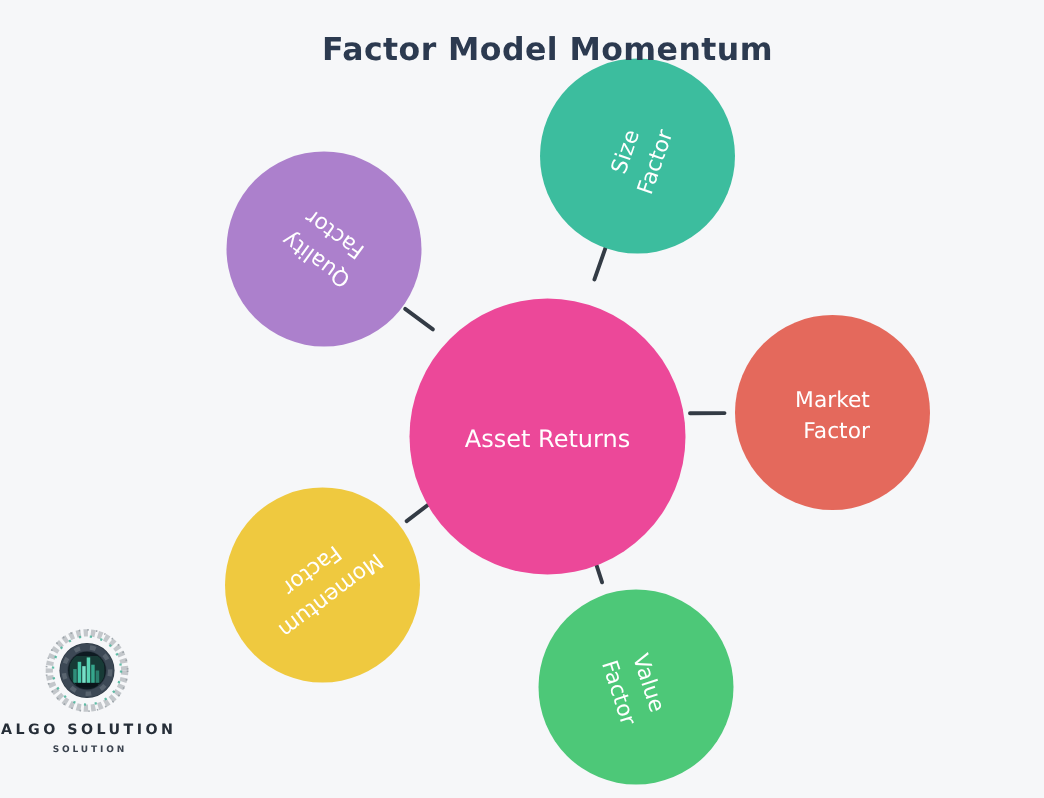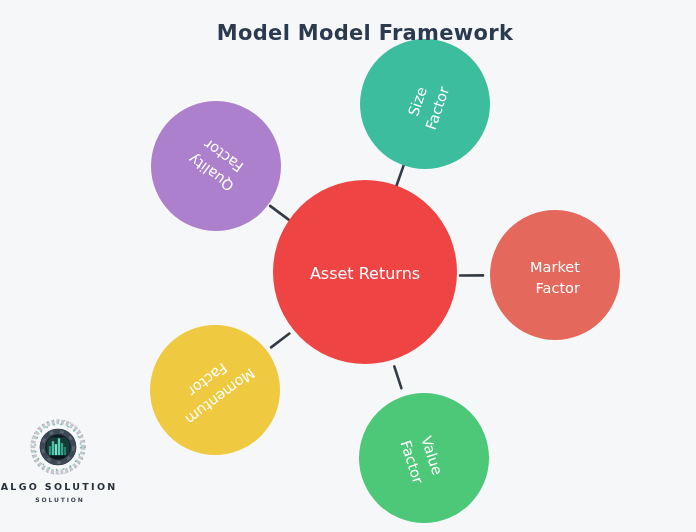"Model Model Framework" div.title { text: Model Model Framework -> Factor Model Momentum }
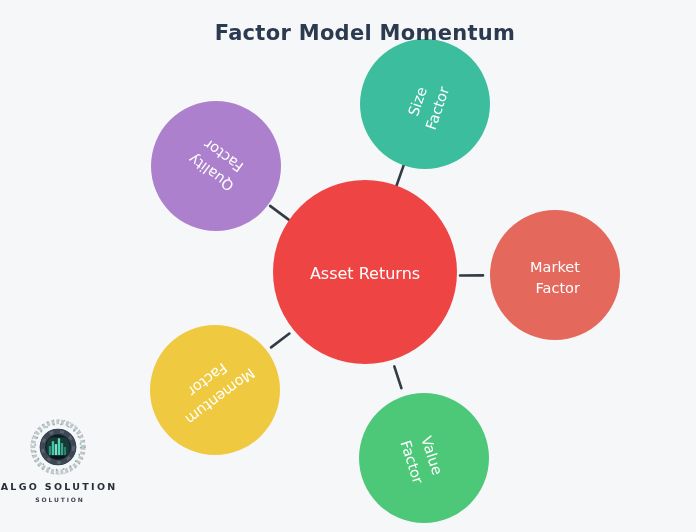"Asset Returns" div.node { background: #ef4444 -> #ec4899; top: 180px -> 199px }
